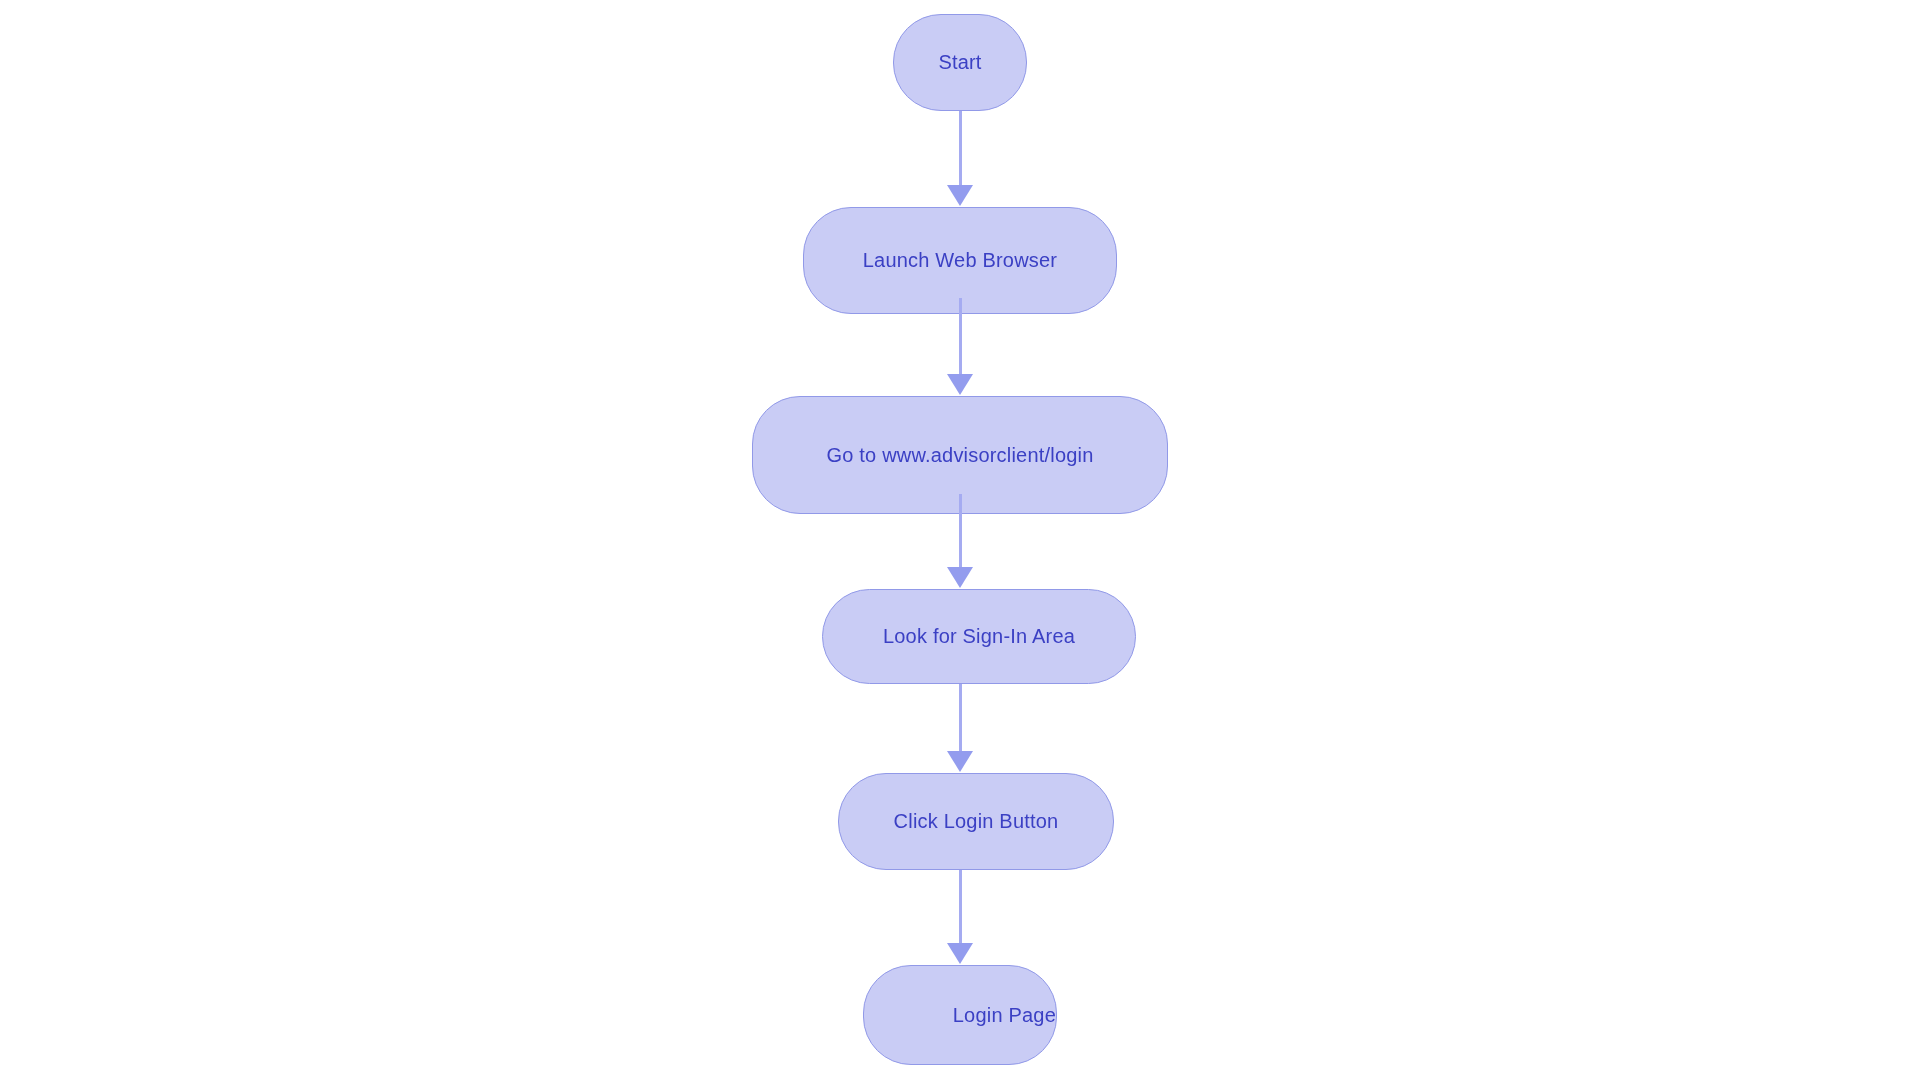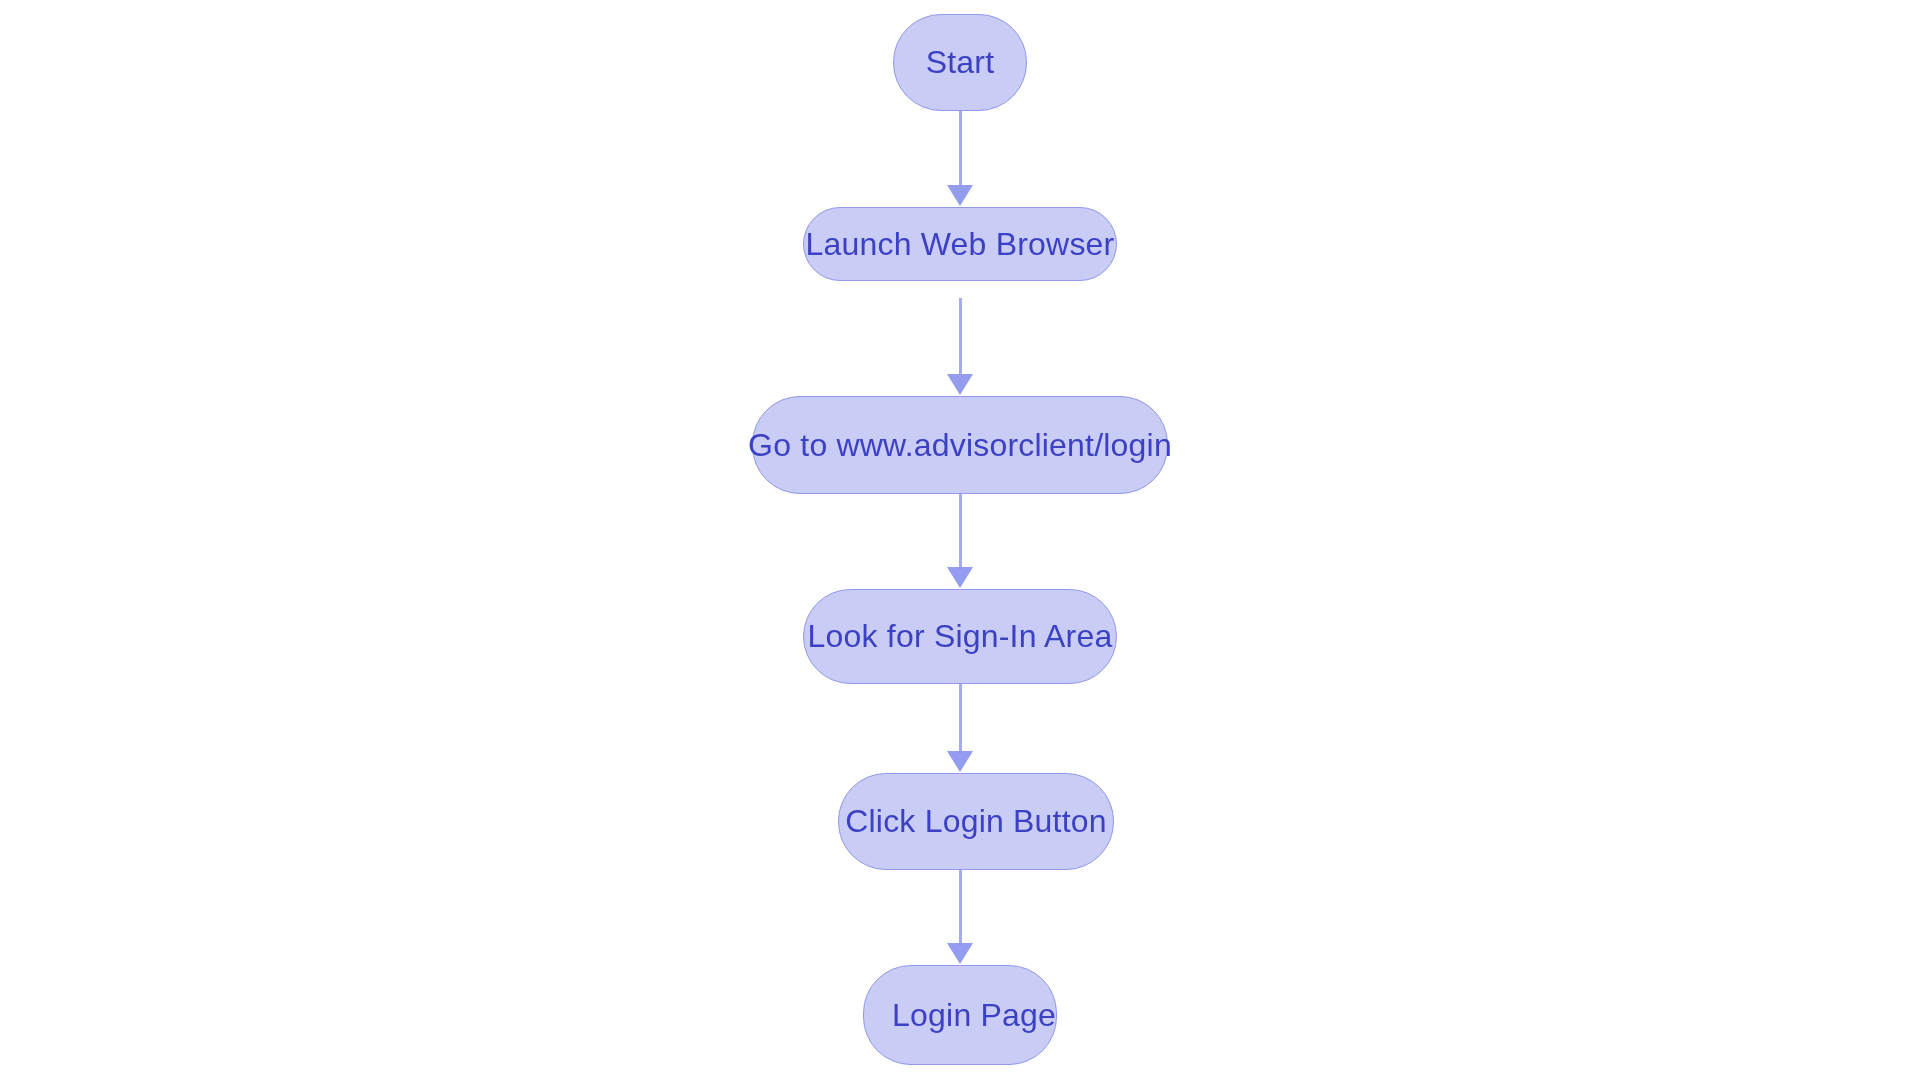"Start" .node { font-size: 32px -> 20px }
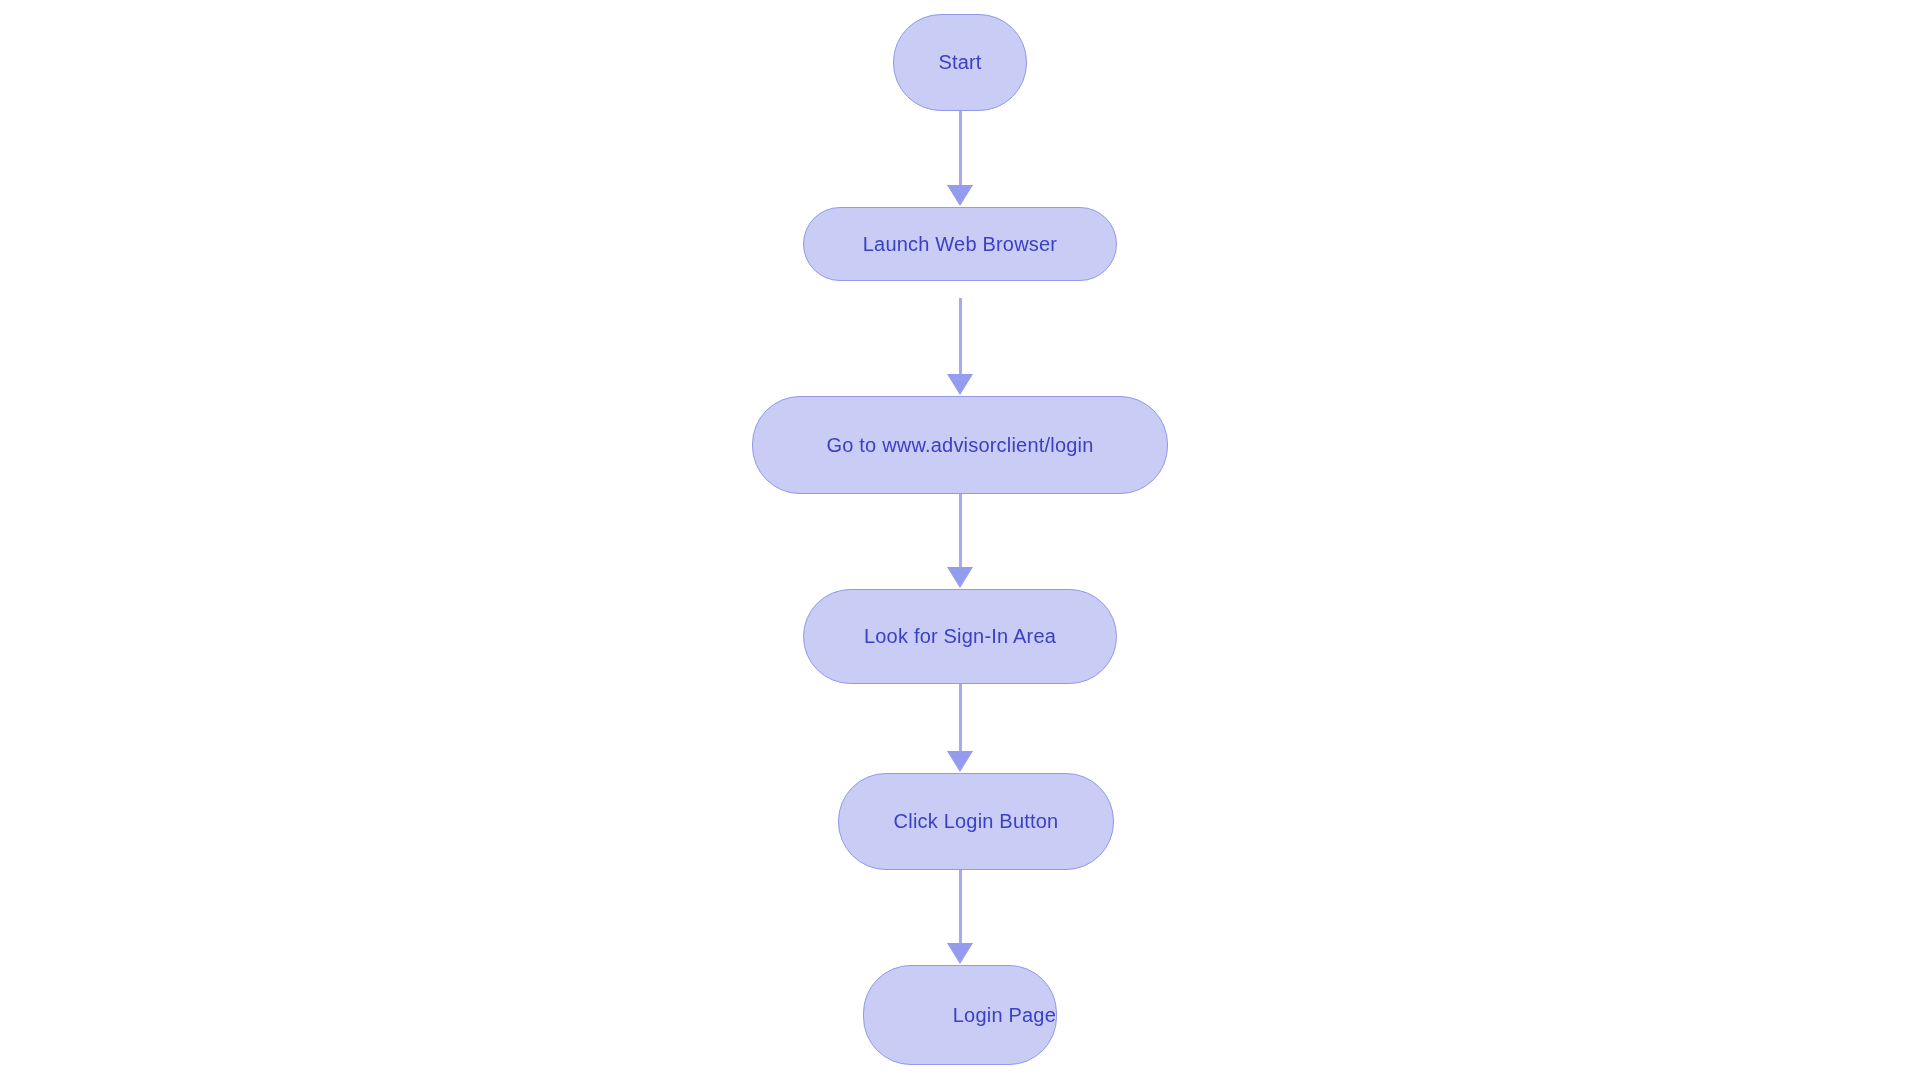"Launch Web Browser" .n-launch { height: 74px -> 107px }
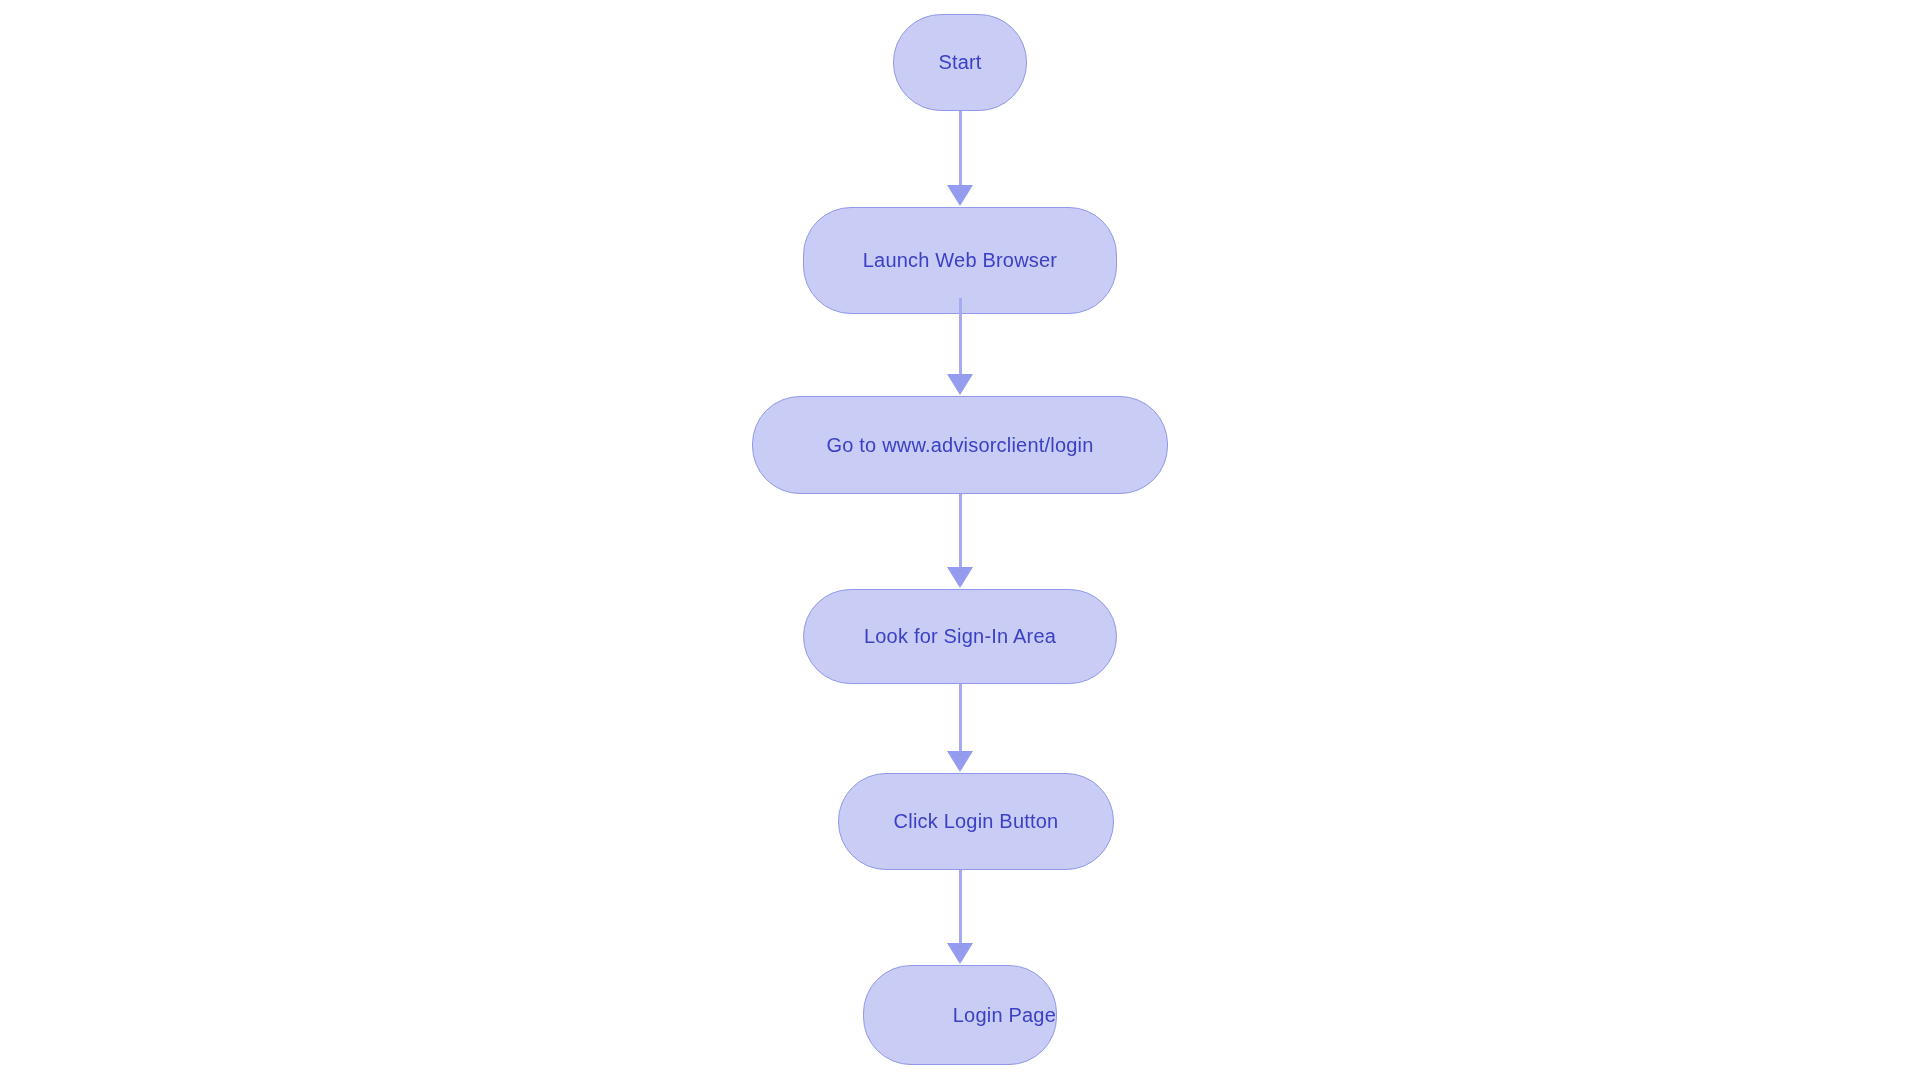"Go to www.advisorclient/login" .n-goto { height: 98px -> 118px }
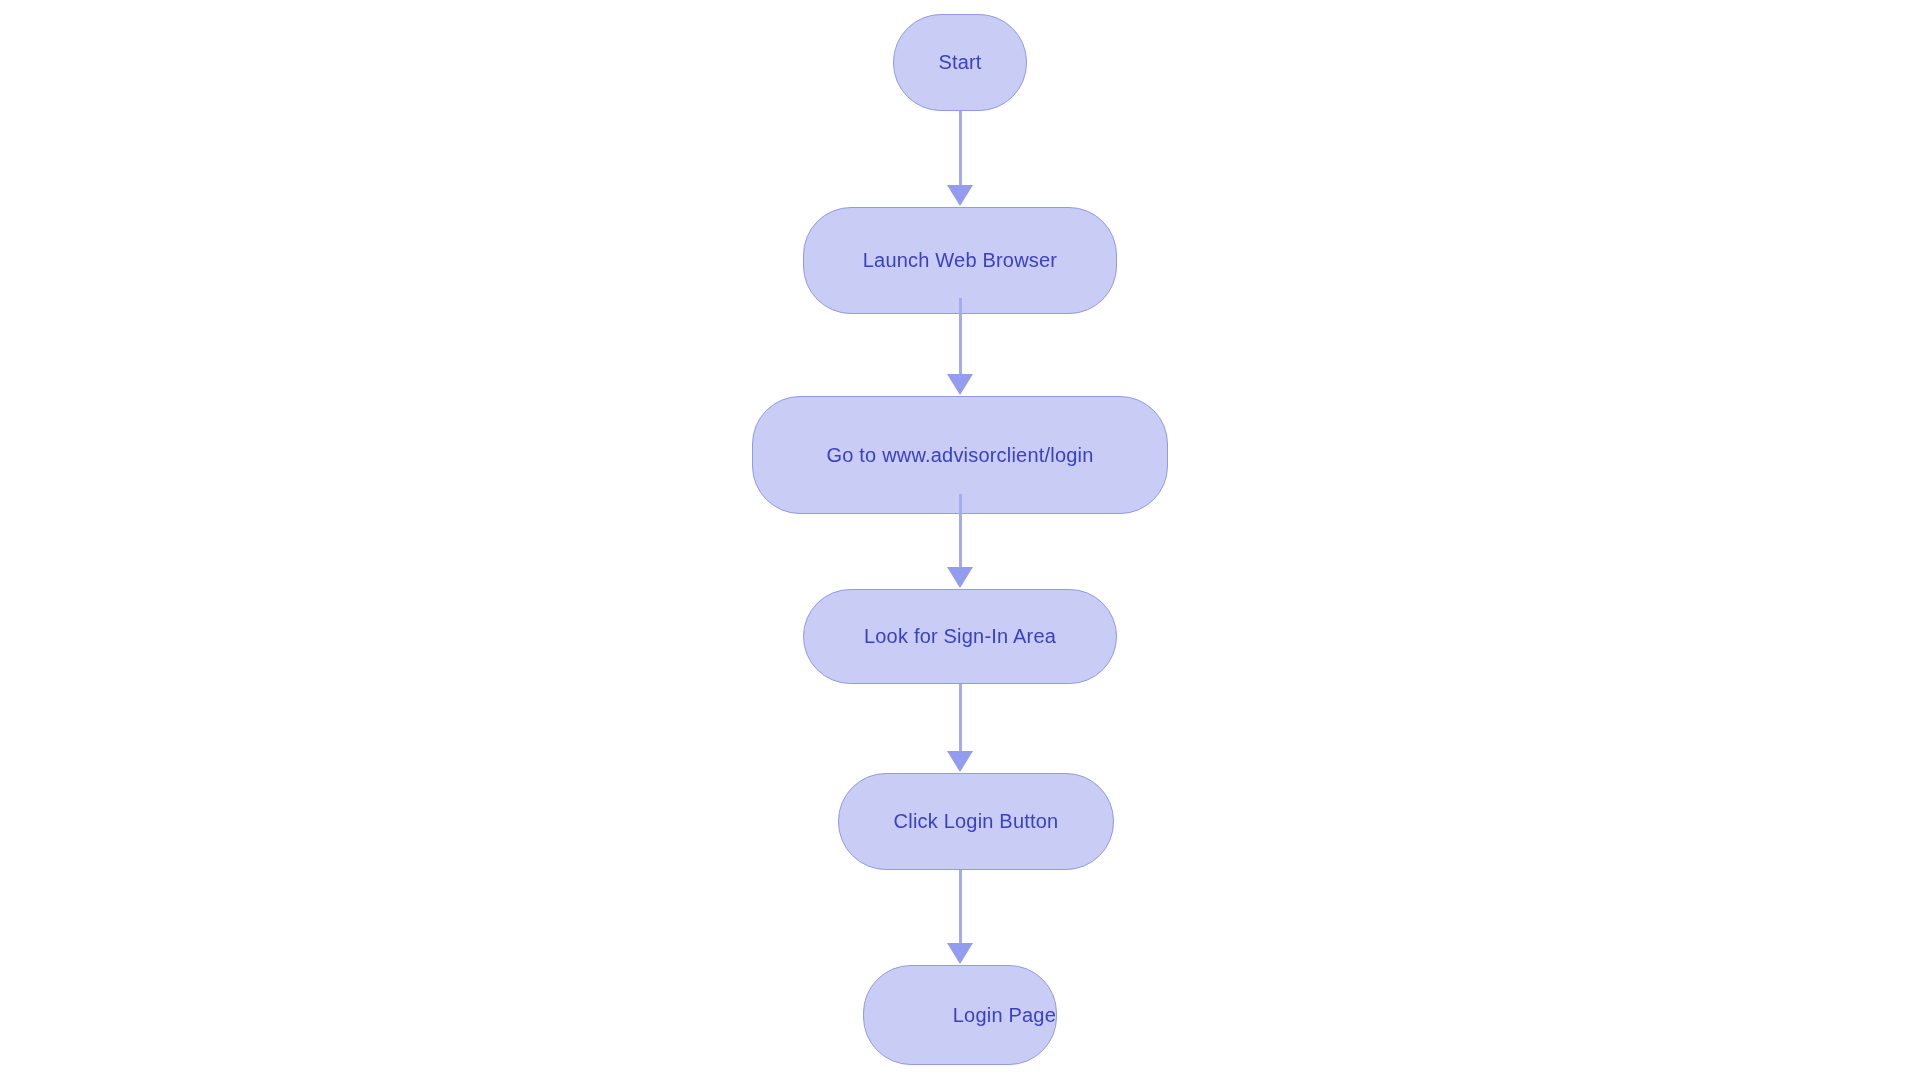"Look for Sign-In Area" .n-look { left: 803px -> 822px }
